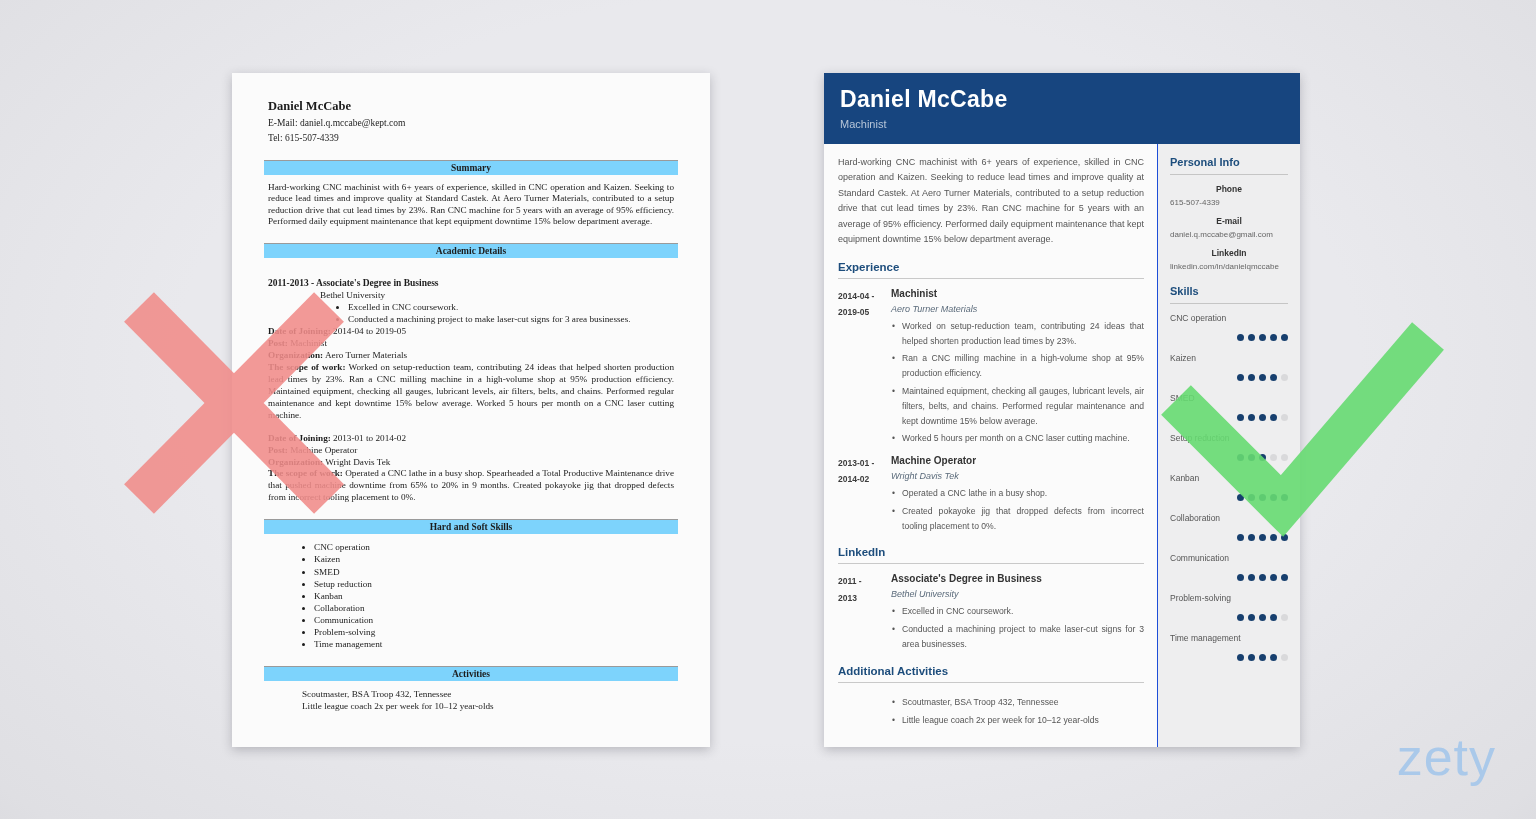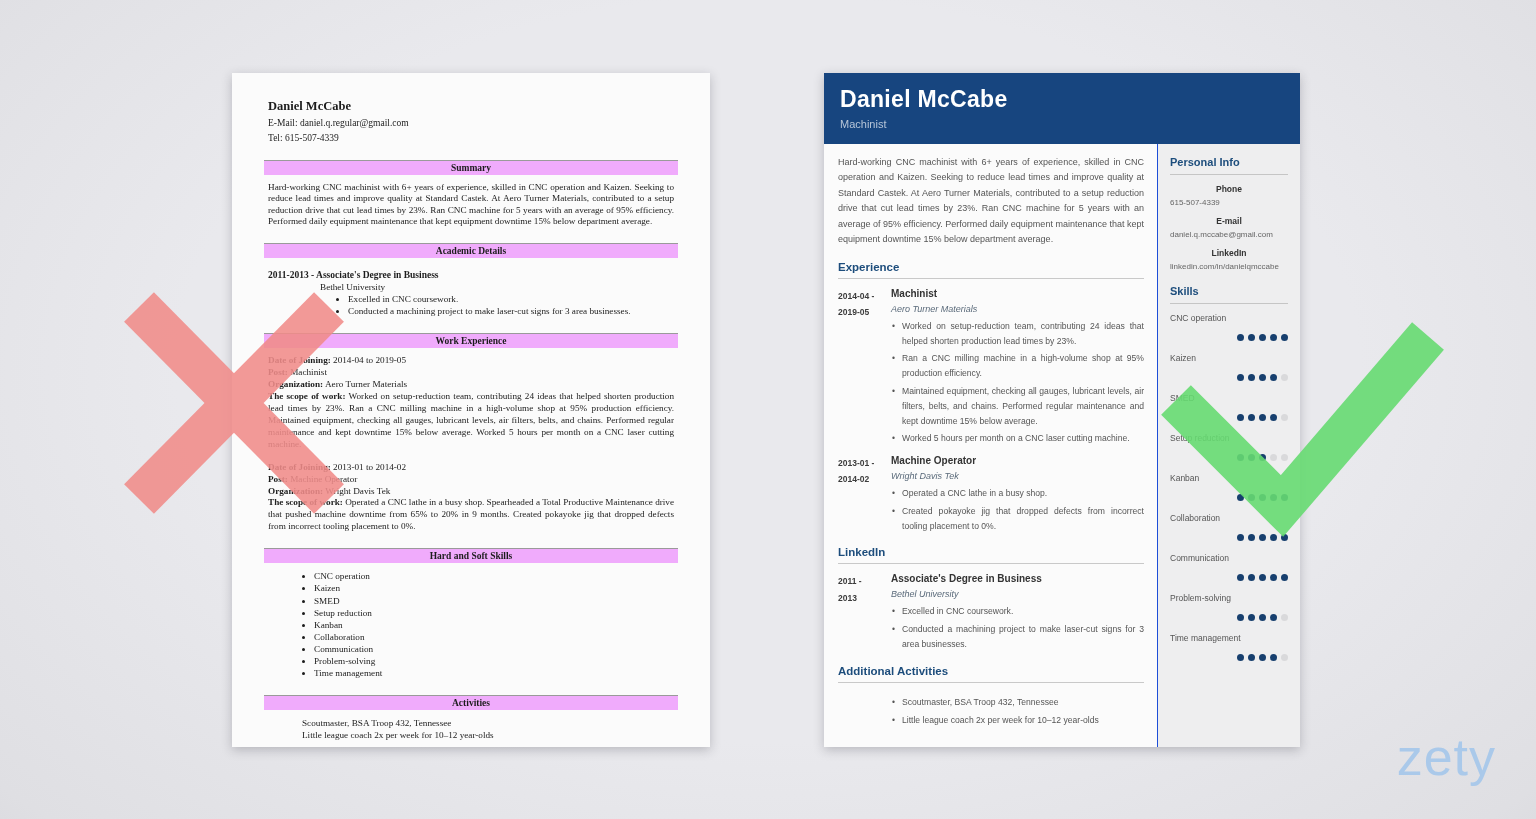"E-Mail: daniel.q.regular@gmail.com" div.lr-contact { text: daniel.q.regular@gmail.com -> daniel.q.mccabe@kept.com }
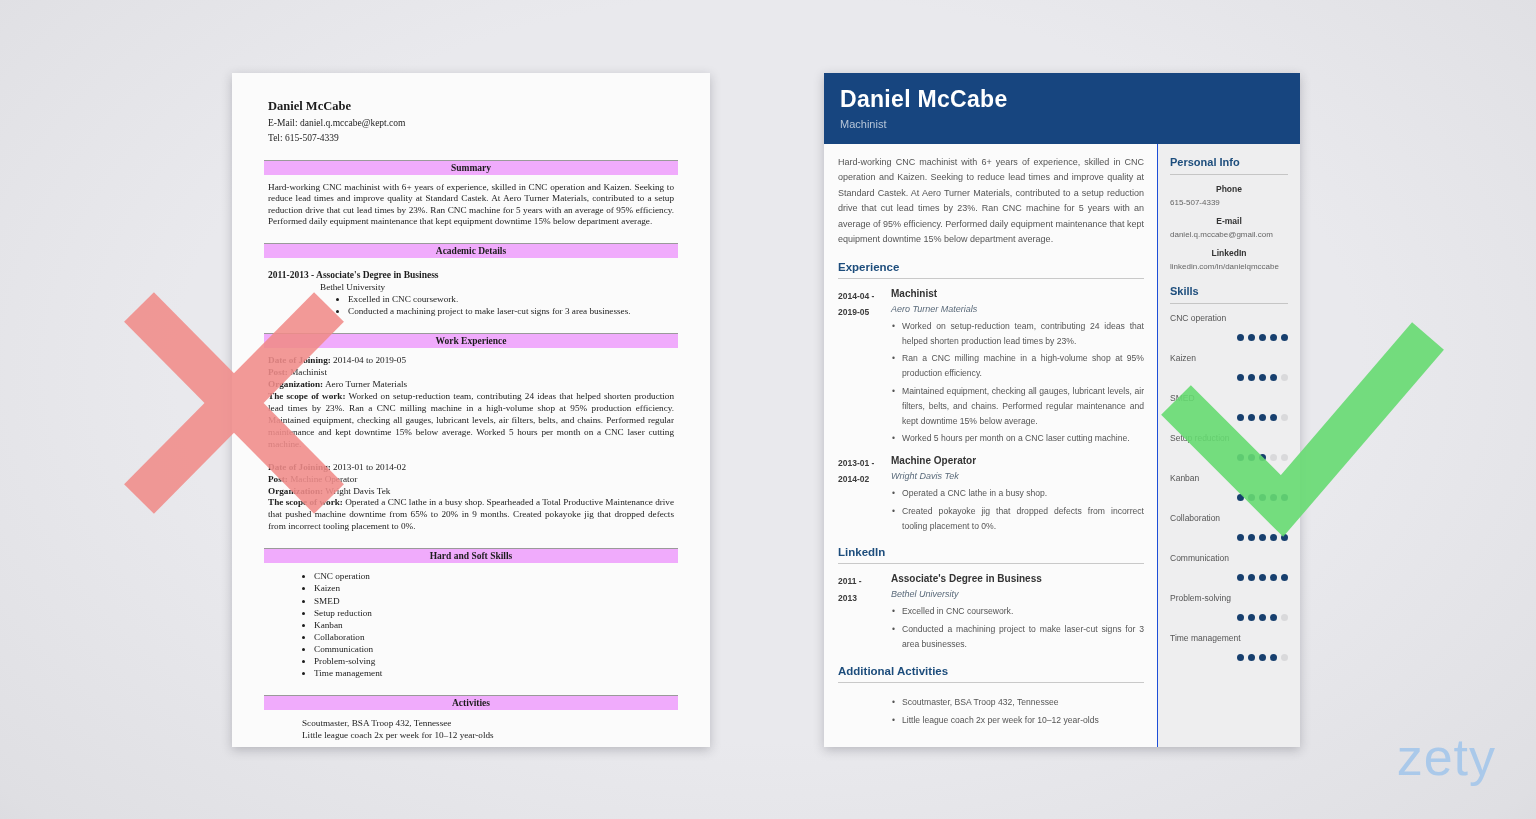"Summary" .lr-bar { background: #f0abfc -> #7dd3fc }
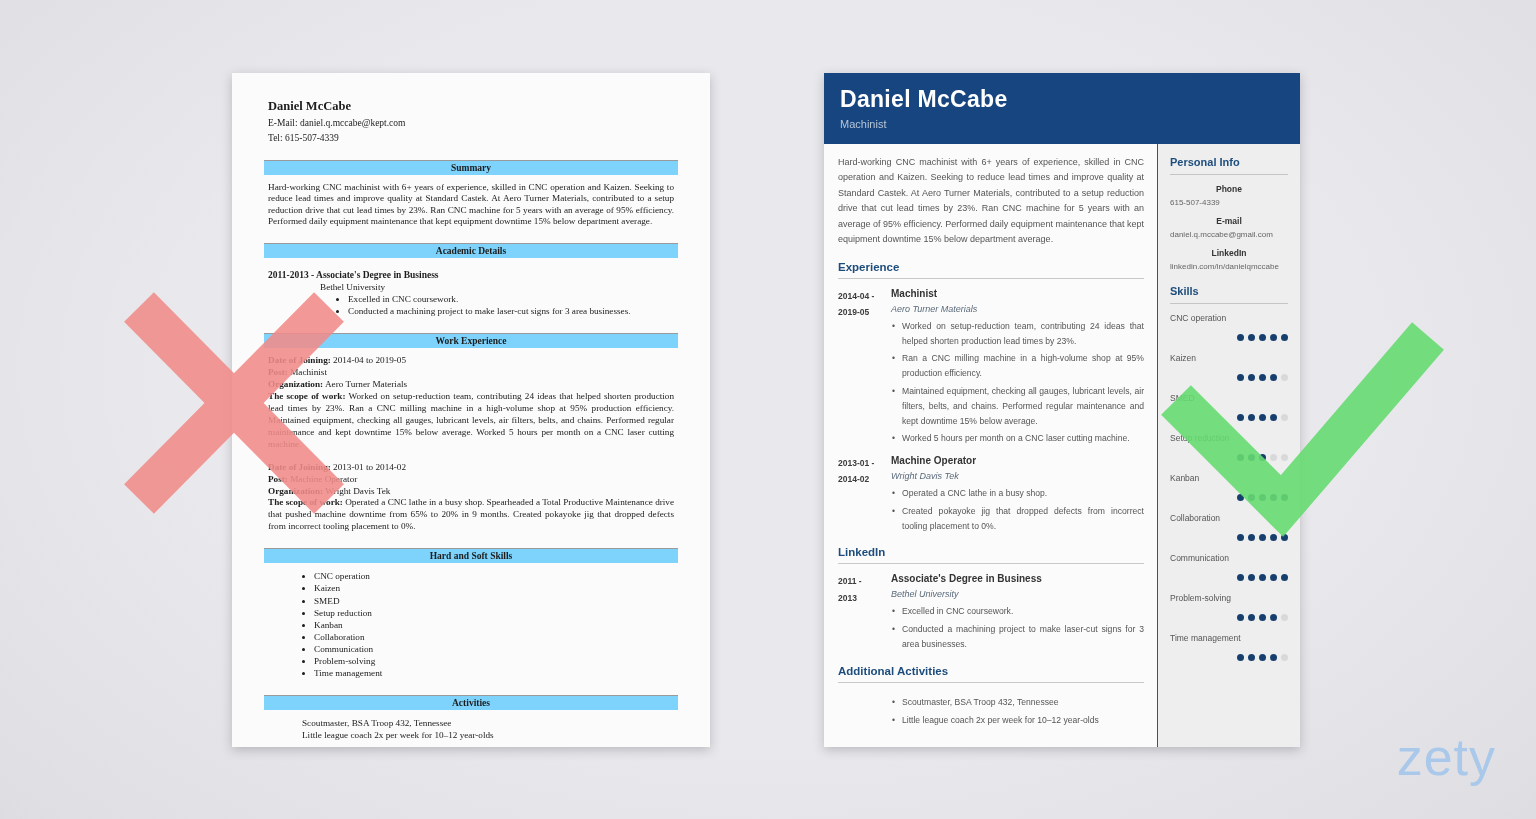"2011-2013 - Associate's Degree in" .lr-degree { margin-top: 12px -> 20px }
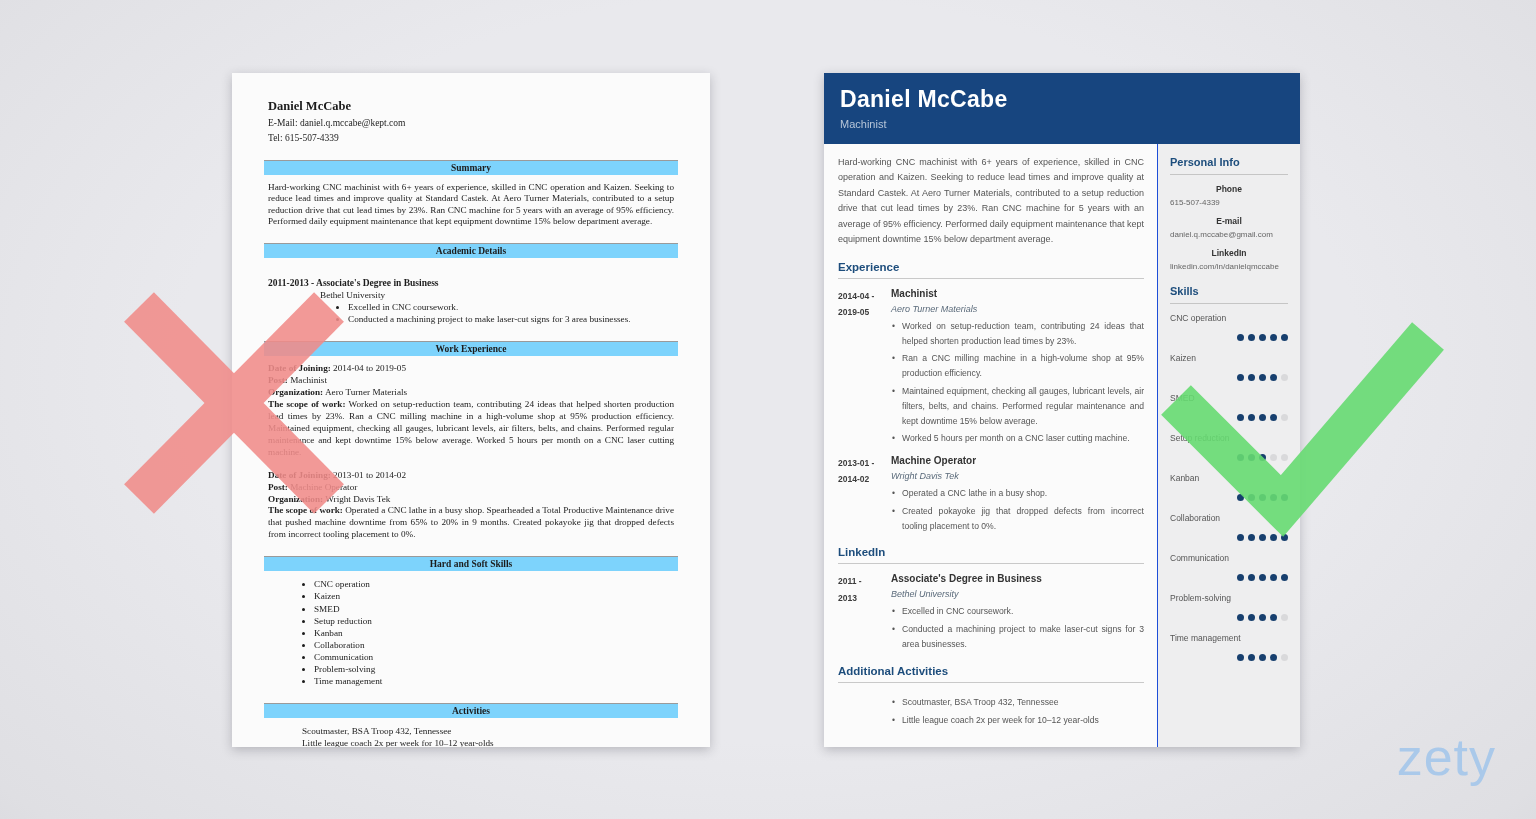"Work Experience" div.lr-bar { html: <div>Work Experience</div> -> none }
